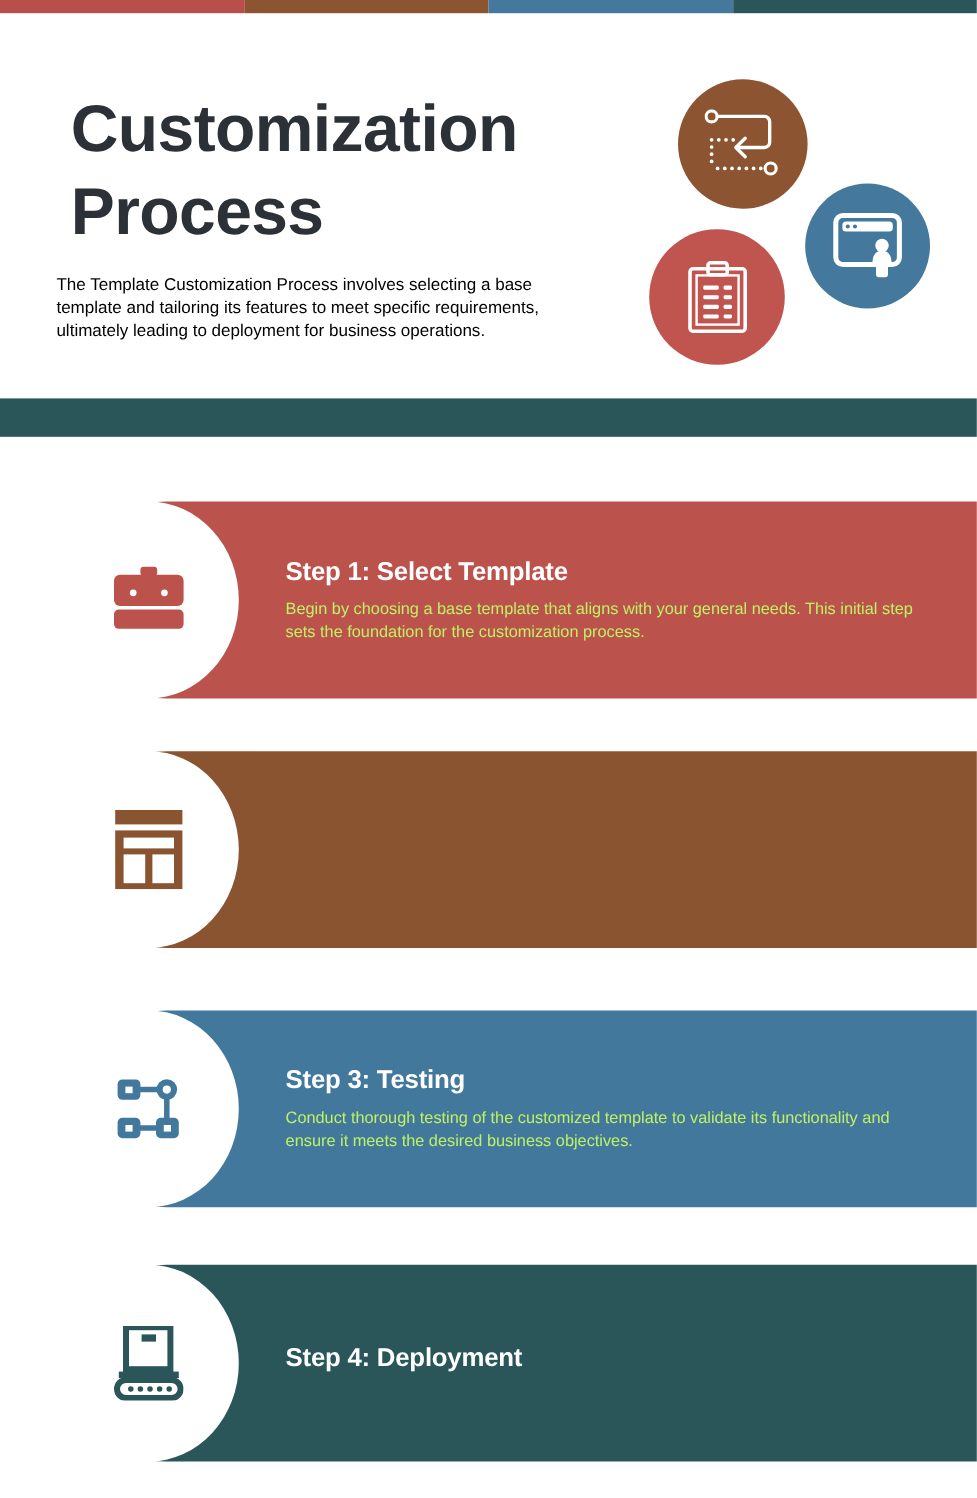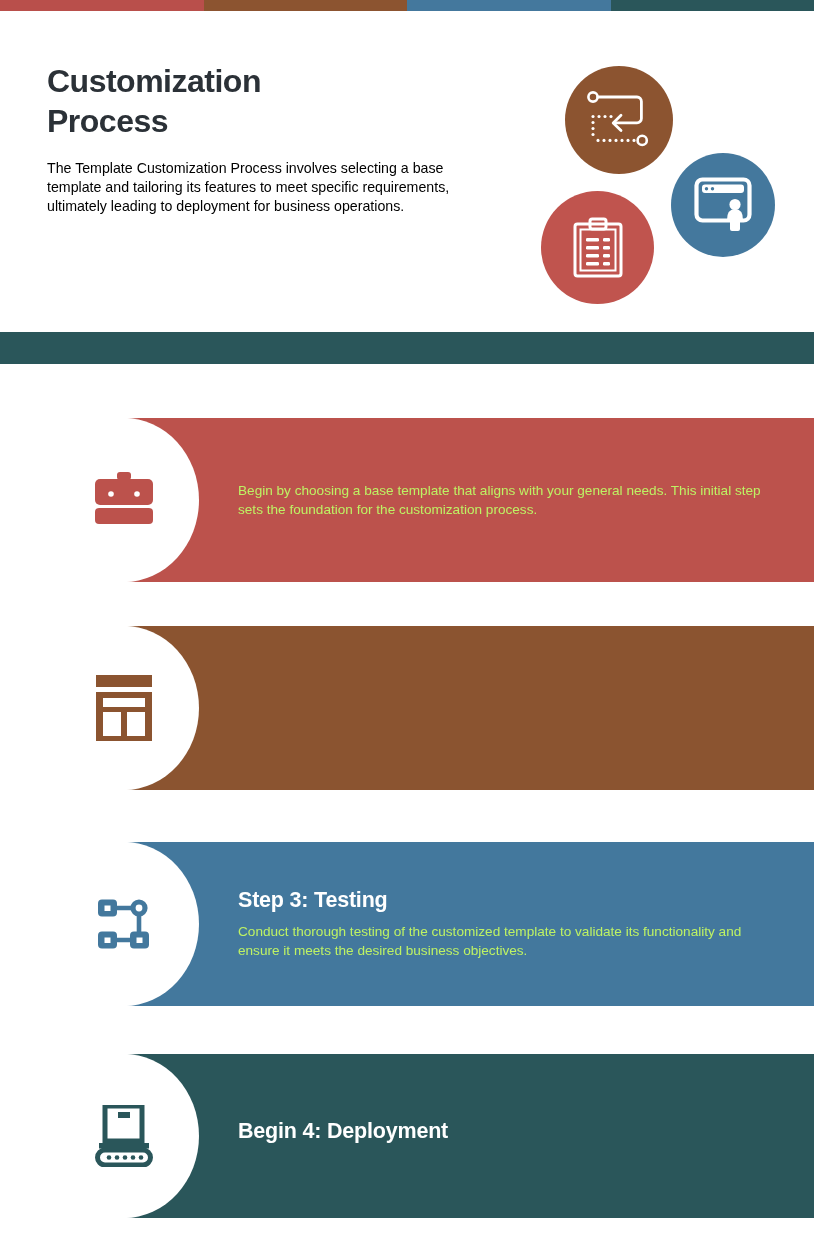"Customization" .title { font-size: 32px -> 55px; margin: 0 -> 12px }
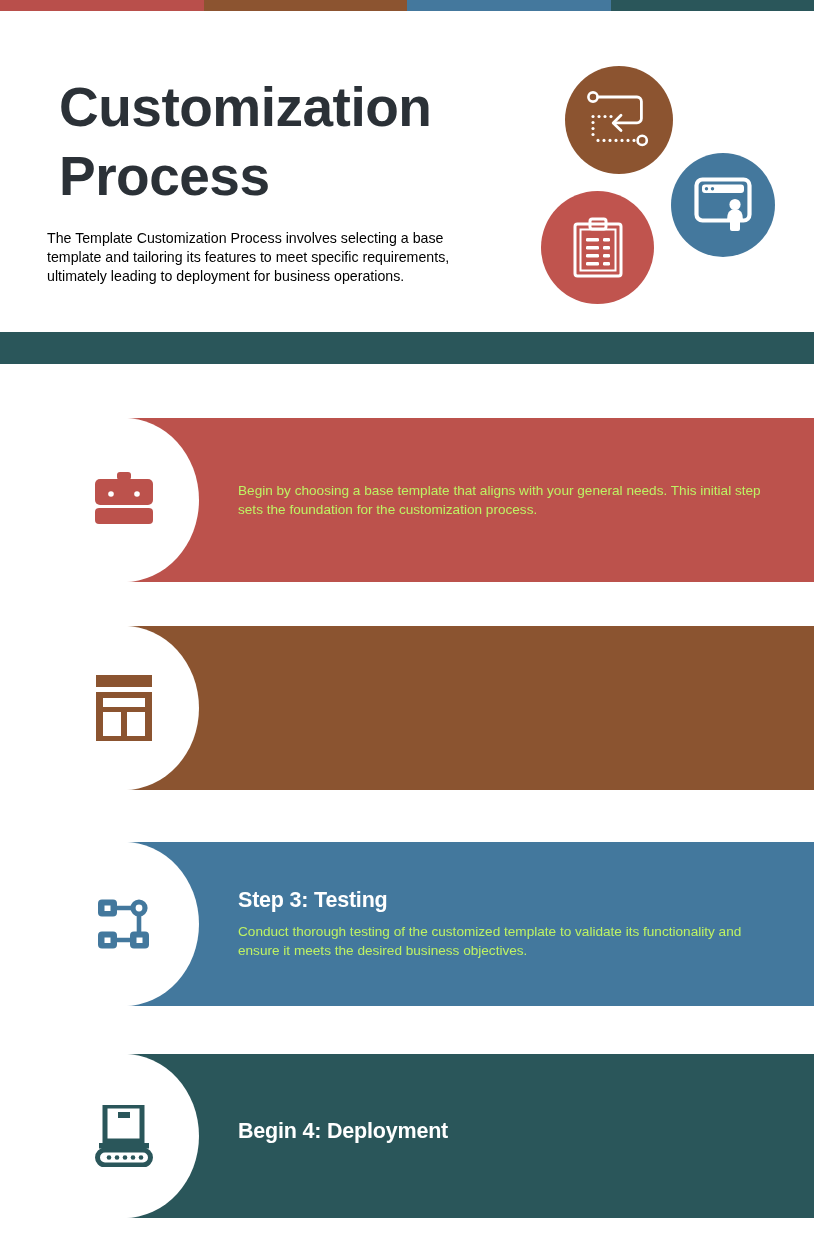"Step 1: Select Template" div.step-title { html: none -> <div>Step 1: Select Template</div> }
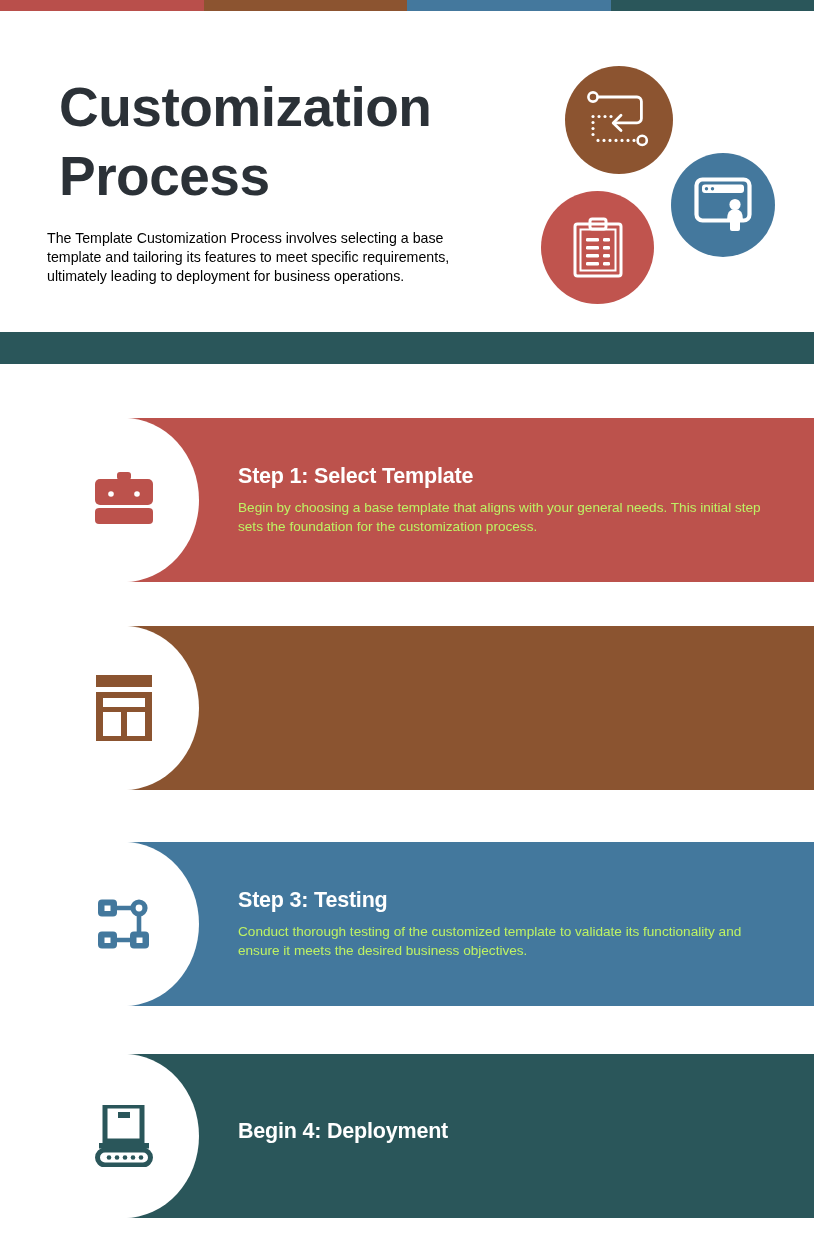"Begin 4: Deployment" div.step-title { text: Begin -> Step }
